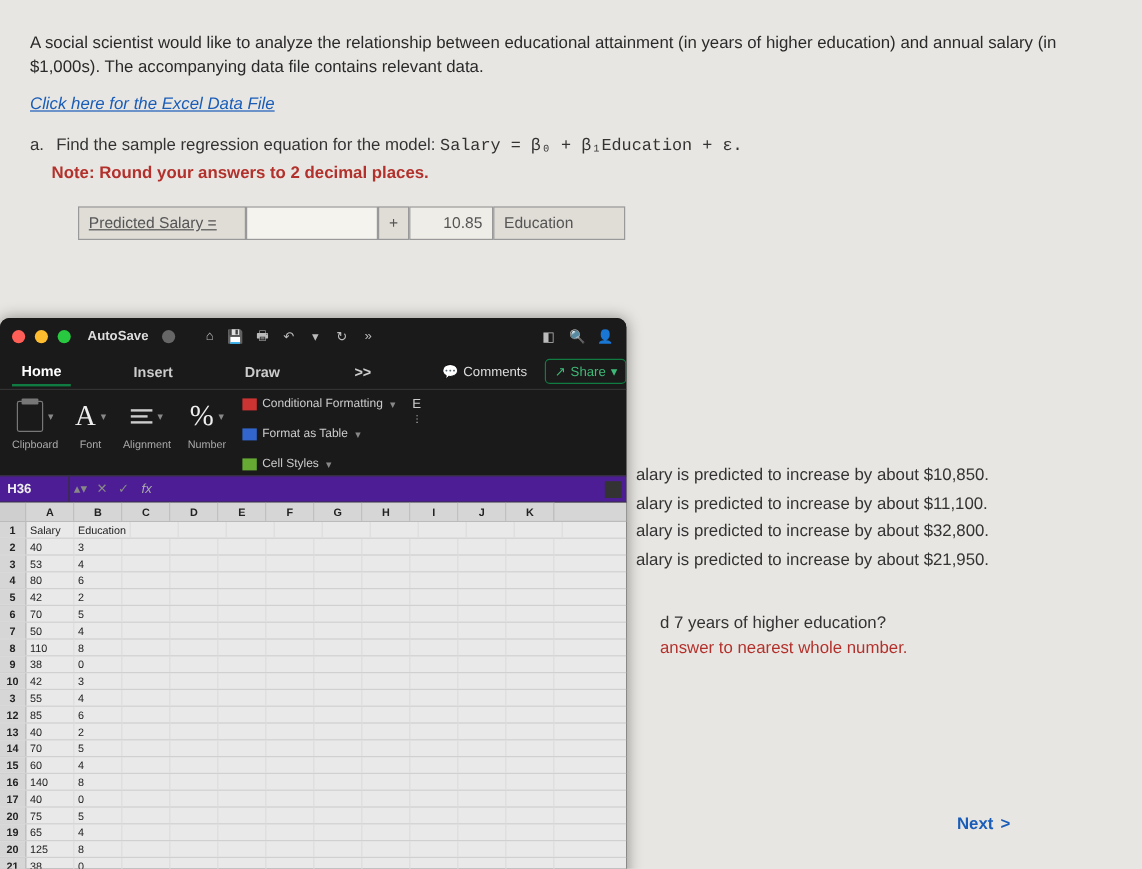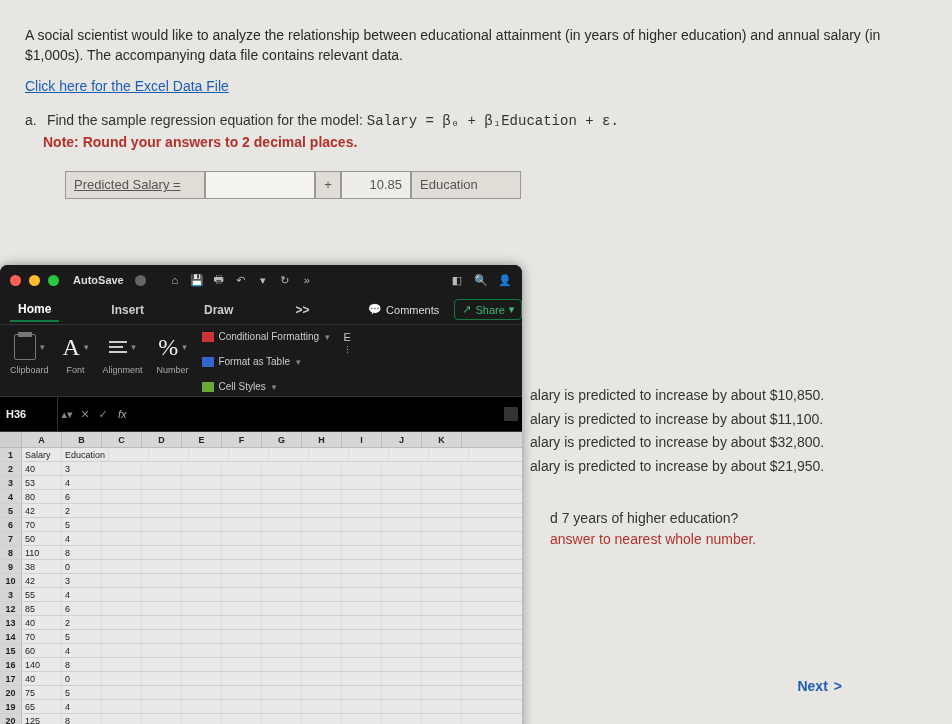"Click here for the Excel" .link { font-style: none -> italic }
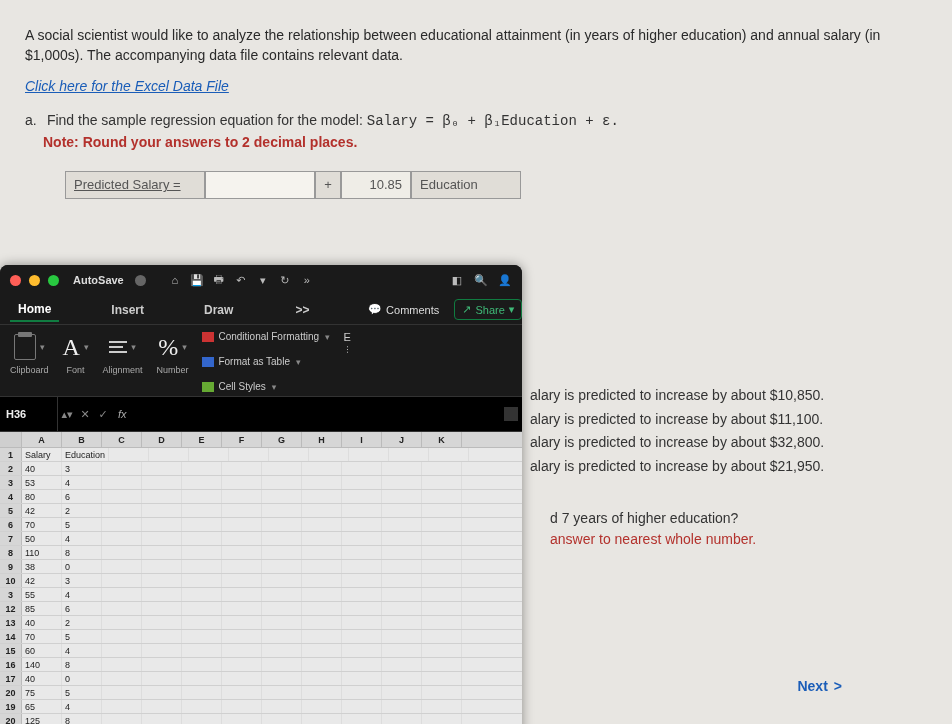"H36" .ex-namebar { background: #000000 -> #4c1d95; height: 36px -> 23px }
